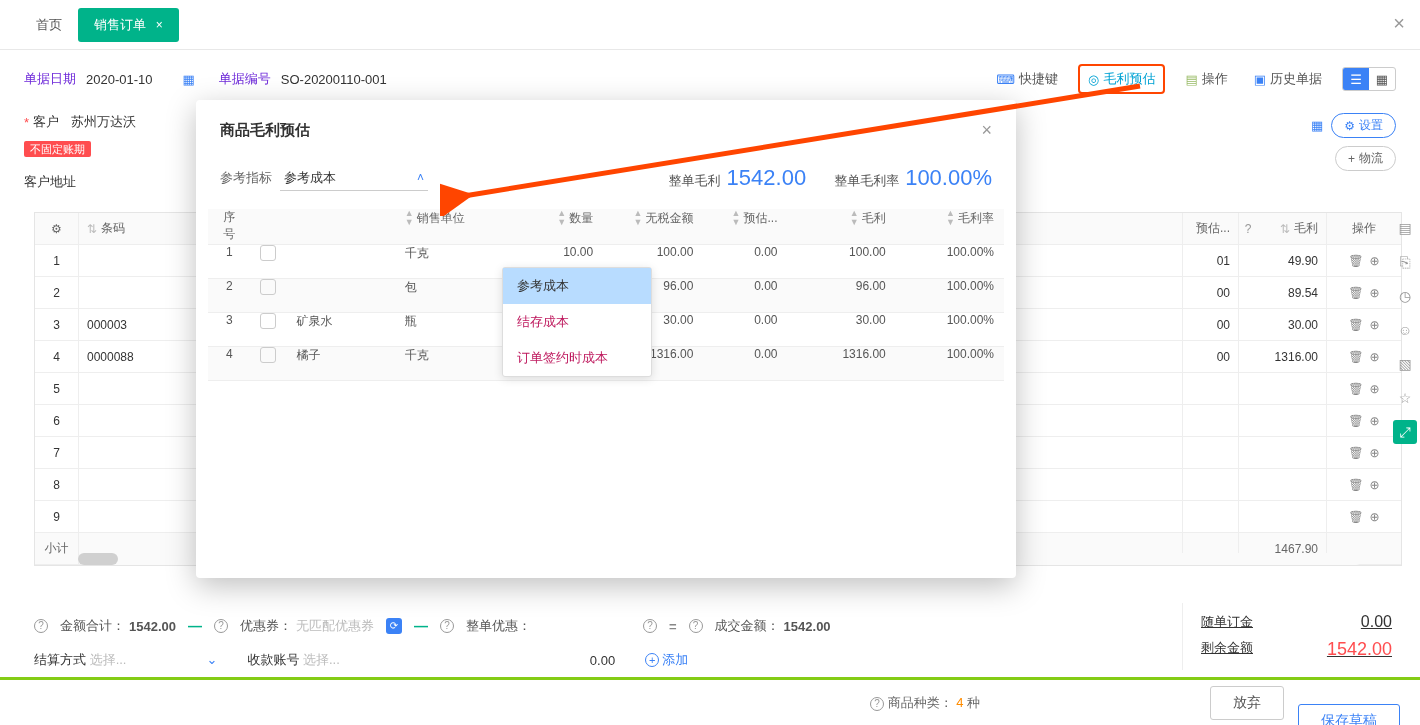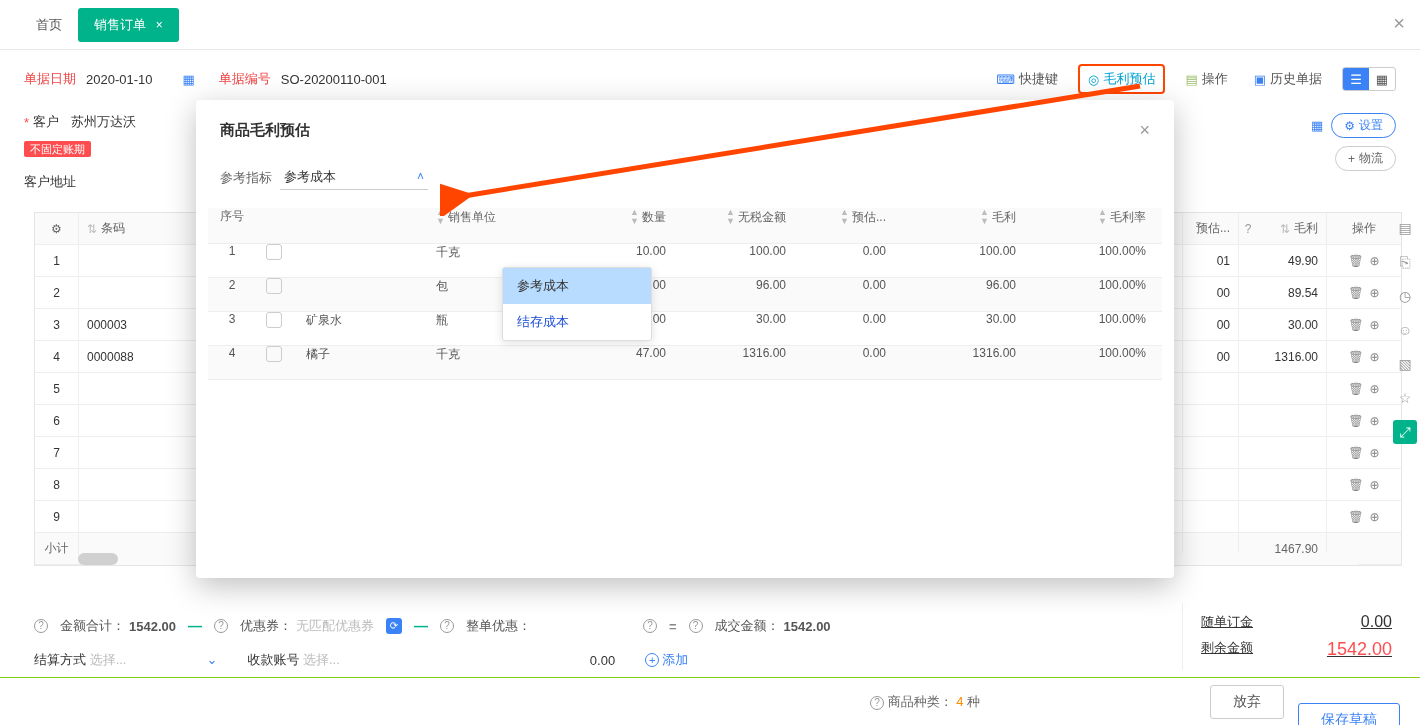"单据日期" .form-line .label { color: #ef4444 -> #6d28d9 }
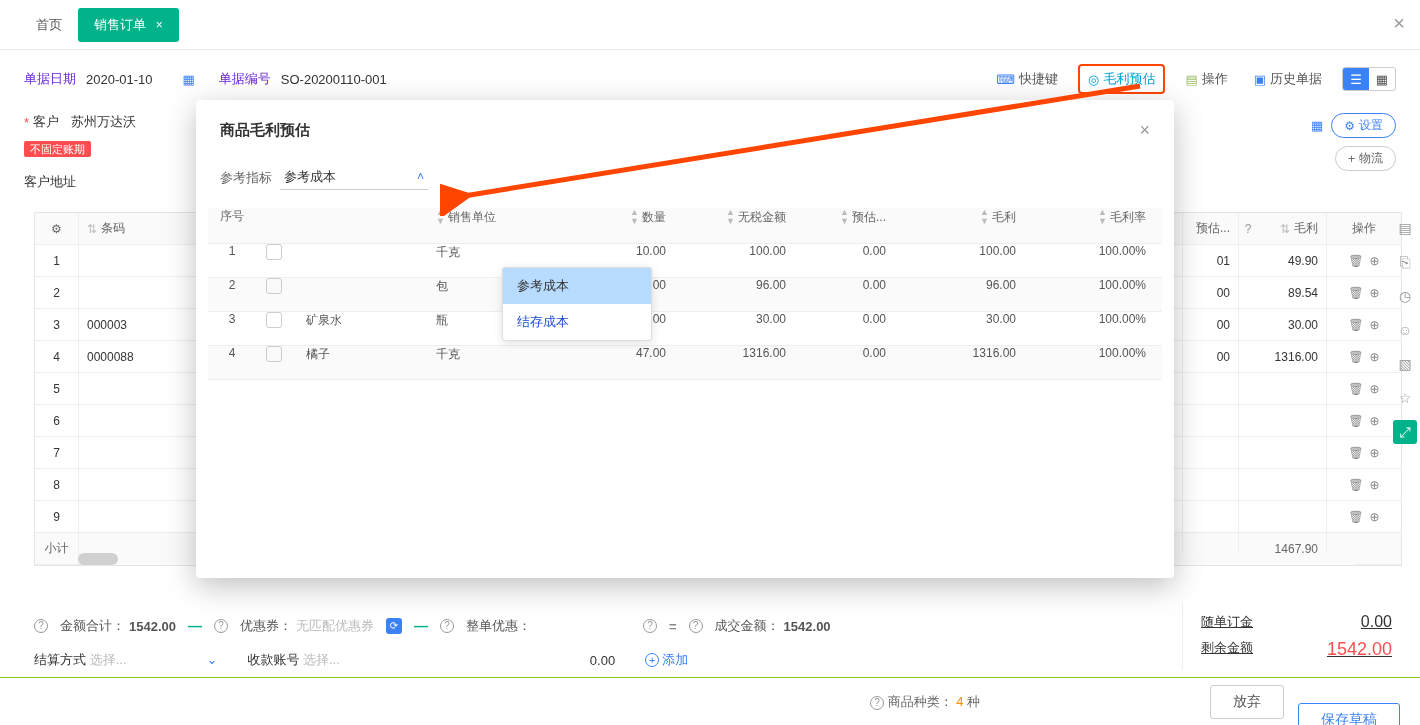"商品毛利预估" .modal { width: 978px -> 820px }
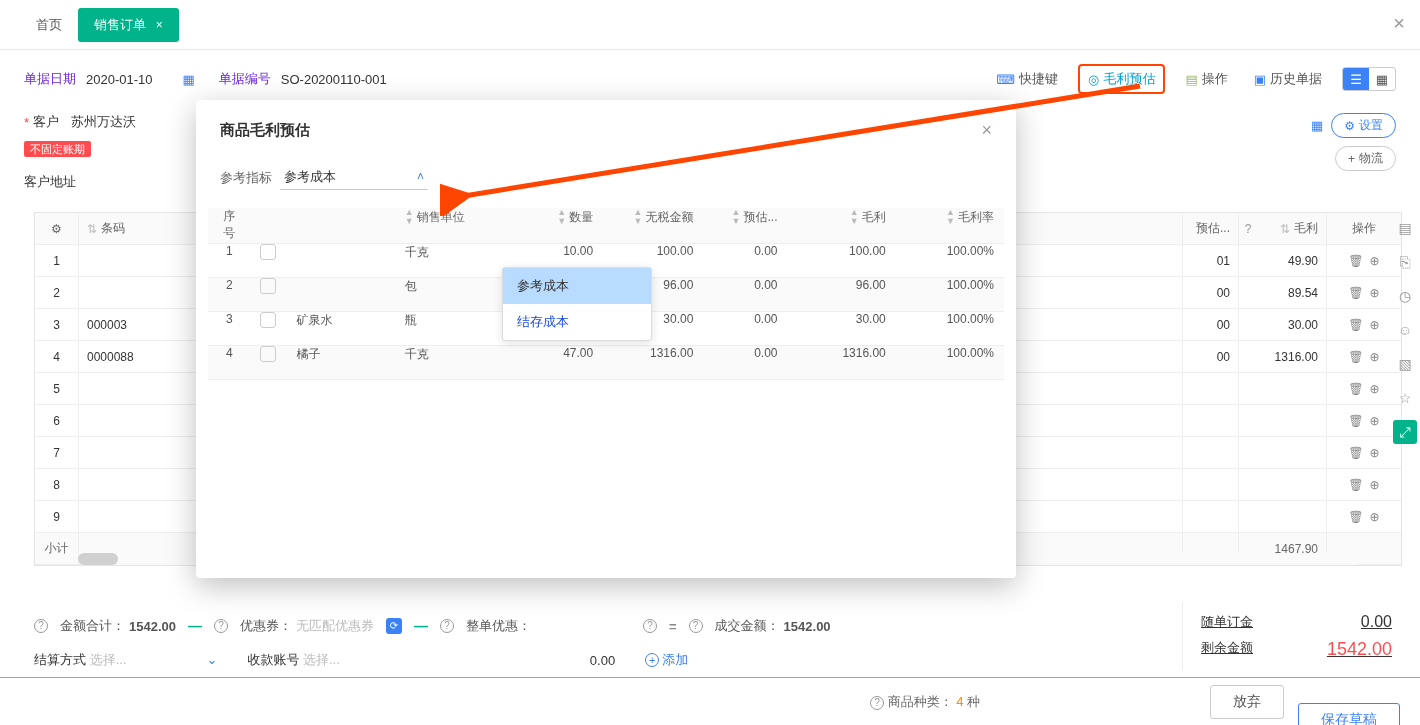"整单毛利 1542.00" div.modal-metrics { html: none -> <div> <span><span>整单毛利</span><span>1542.00</span></span> <span><span>整单毛利率</span><span>100.00%</span></span> </div> }
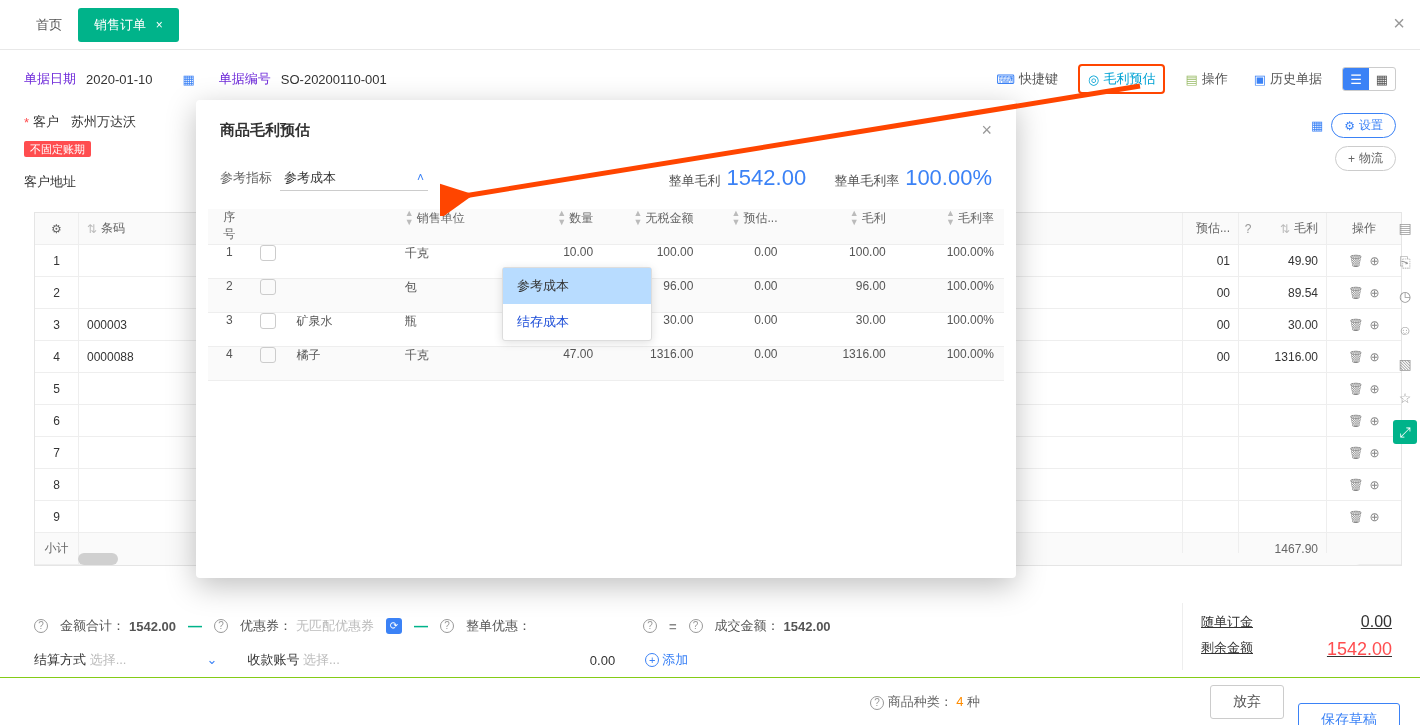"结存成本" .dd-item { color: #1d4ed8 -> #be185d }
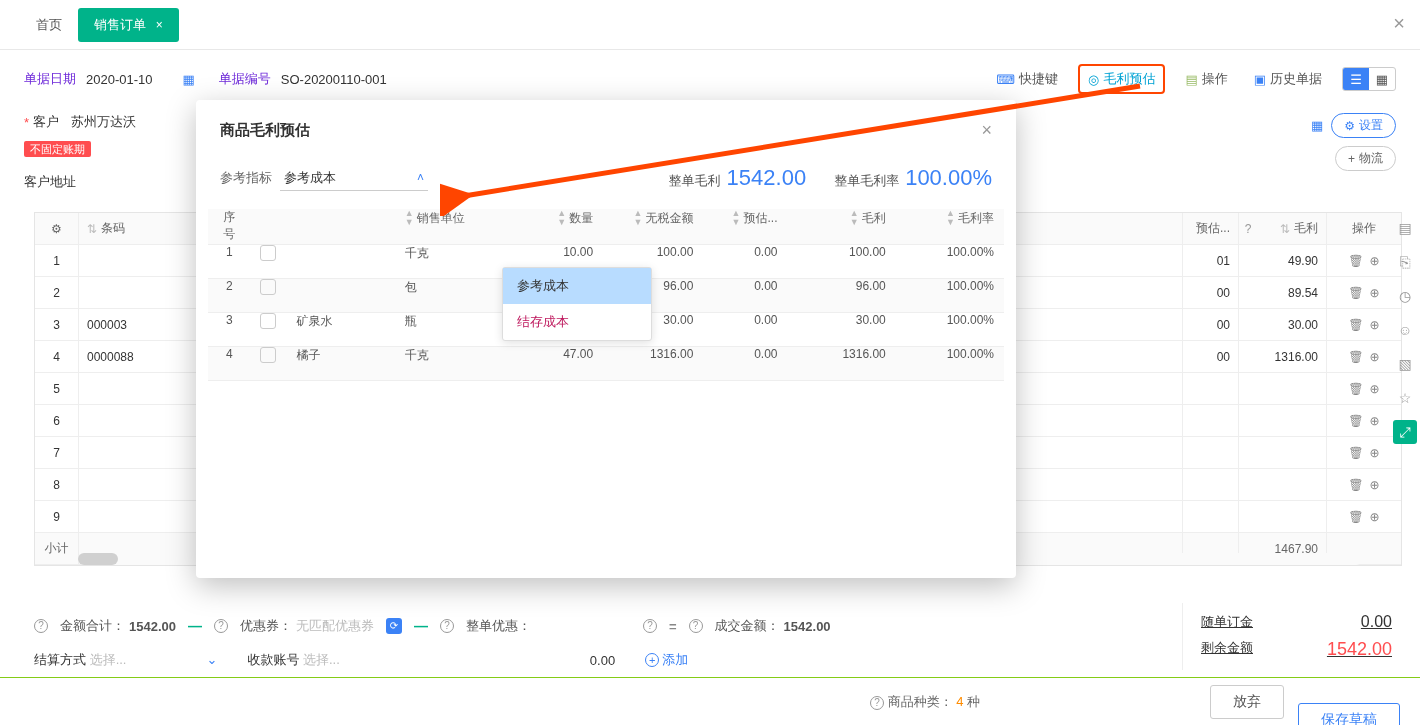"订单签约时成本" div.dd-item { html: none -> <div>订单签约时成本</div> }
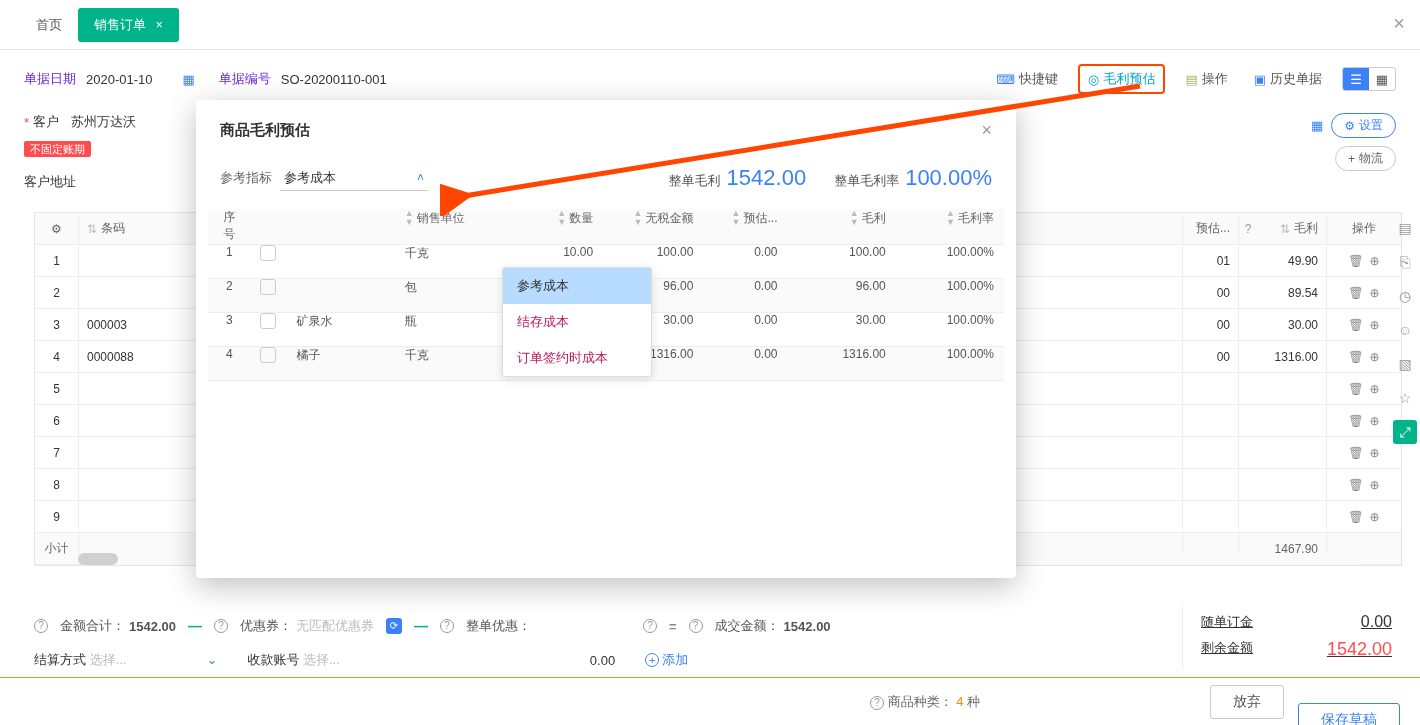"? 商品种类： 4 种" .footer { border-top: 1px solid #84cc16 -> 3px solid #84cc16 }
